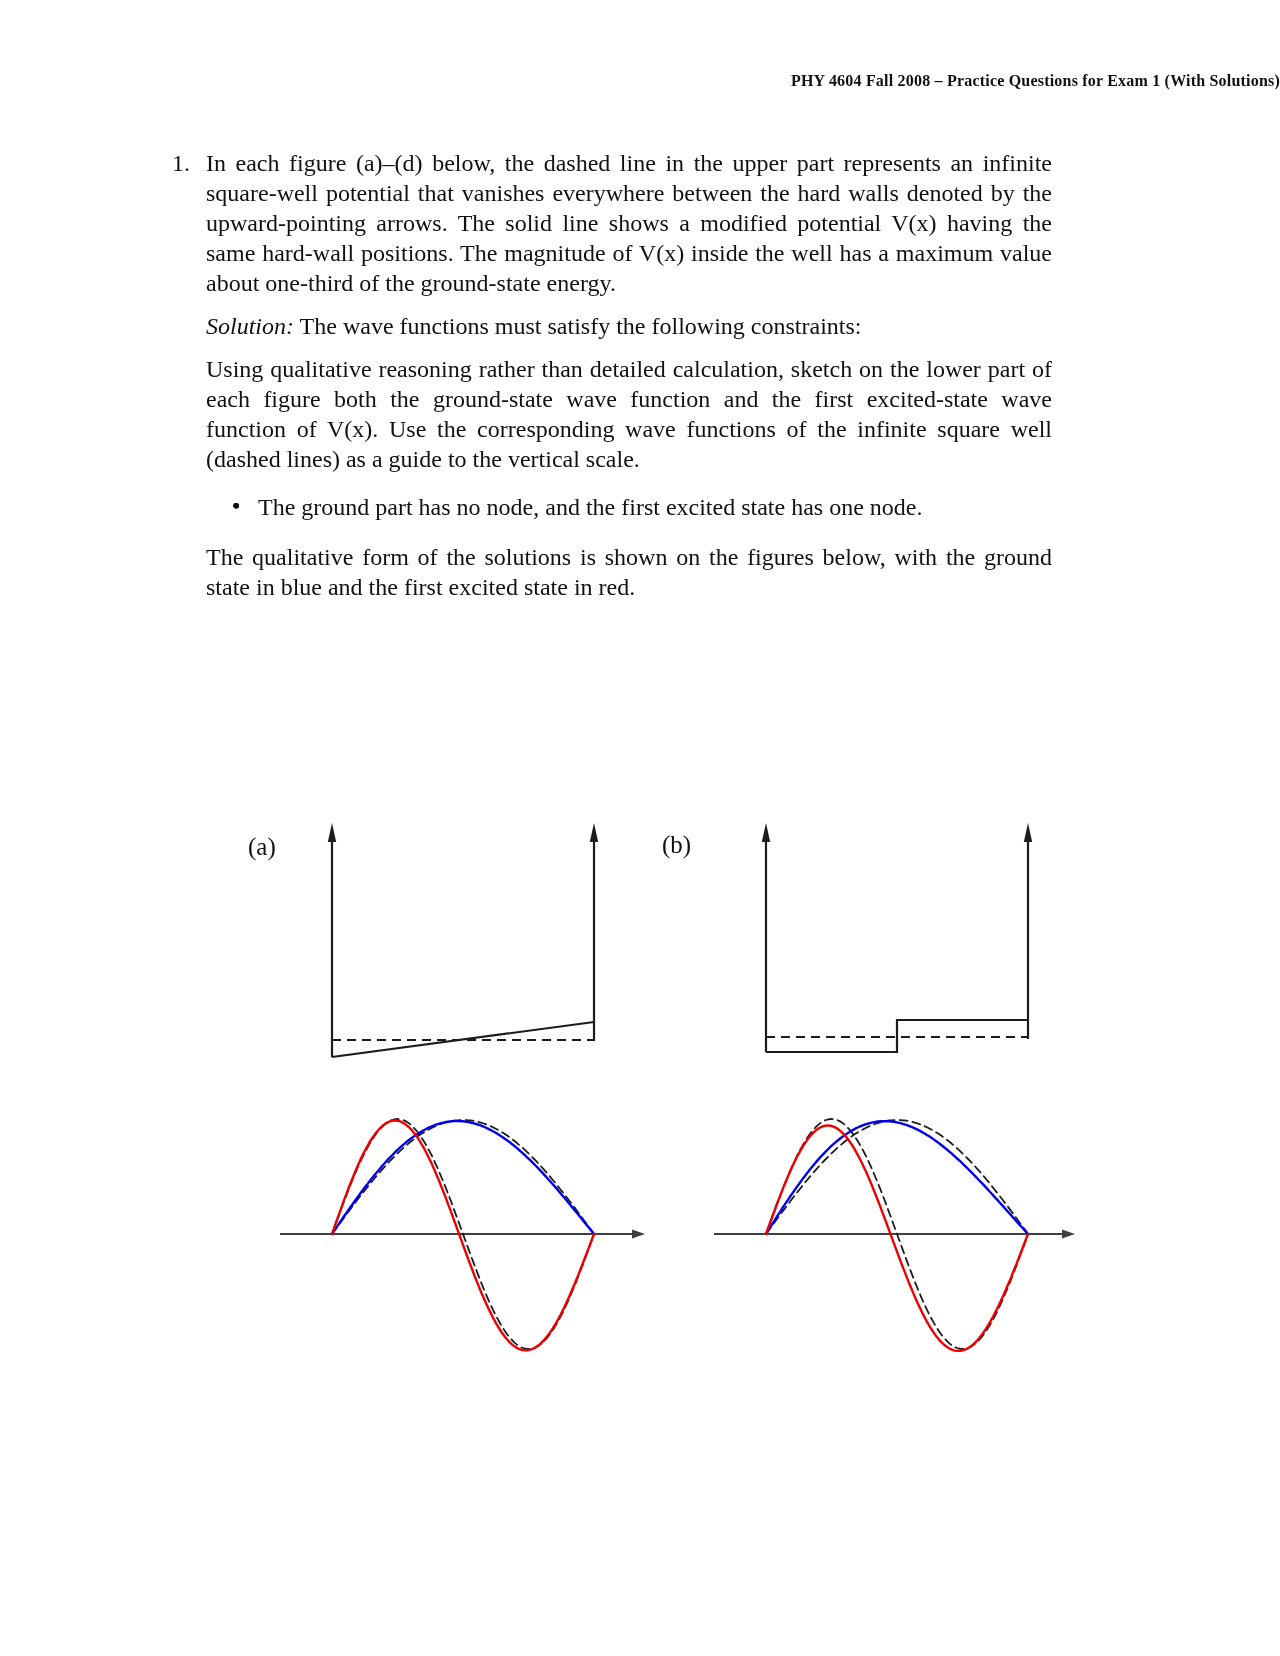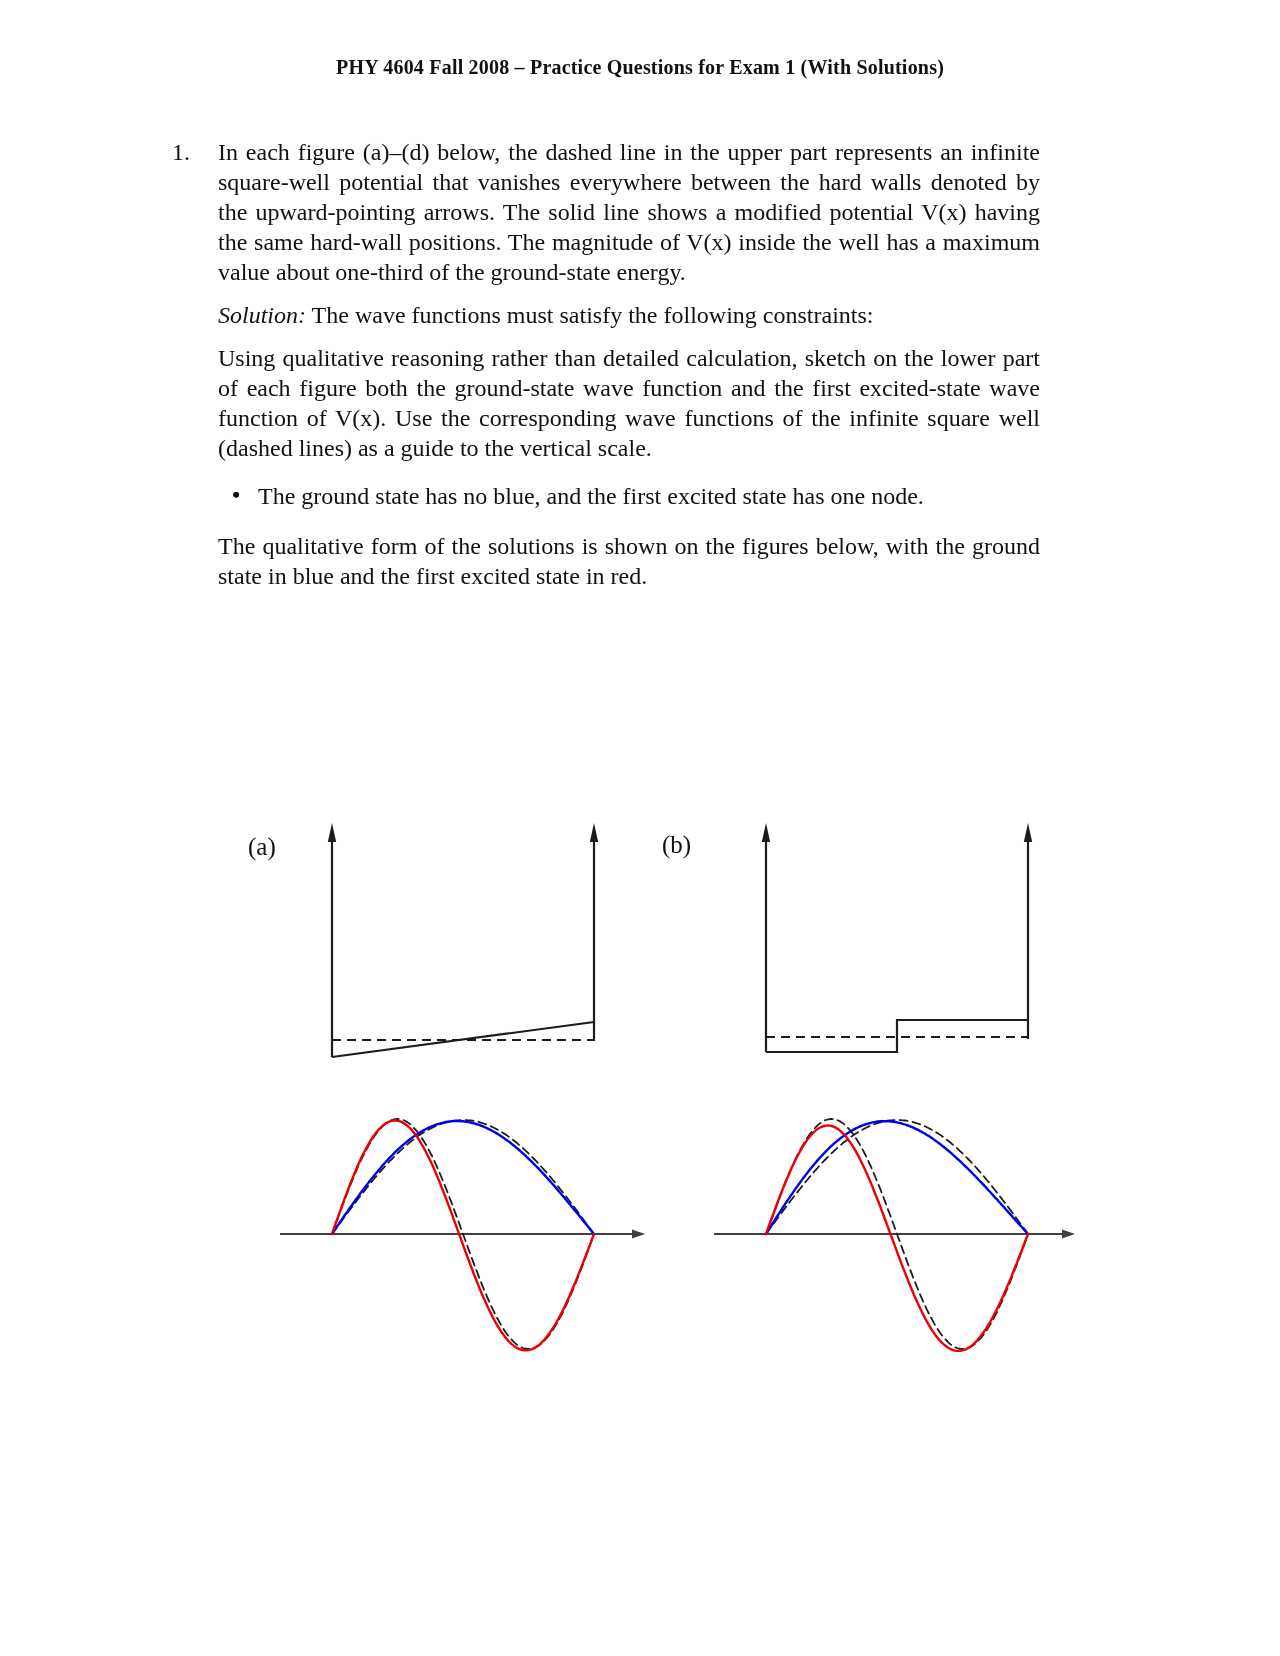"PHY 4604 Fall 2008 –" .doc-title { font-size: 20px -> 16px; padding-top: 56px -> 72px; text-align: center -> right }
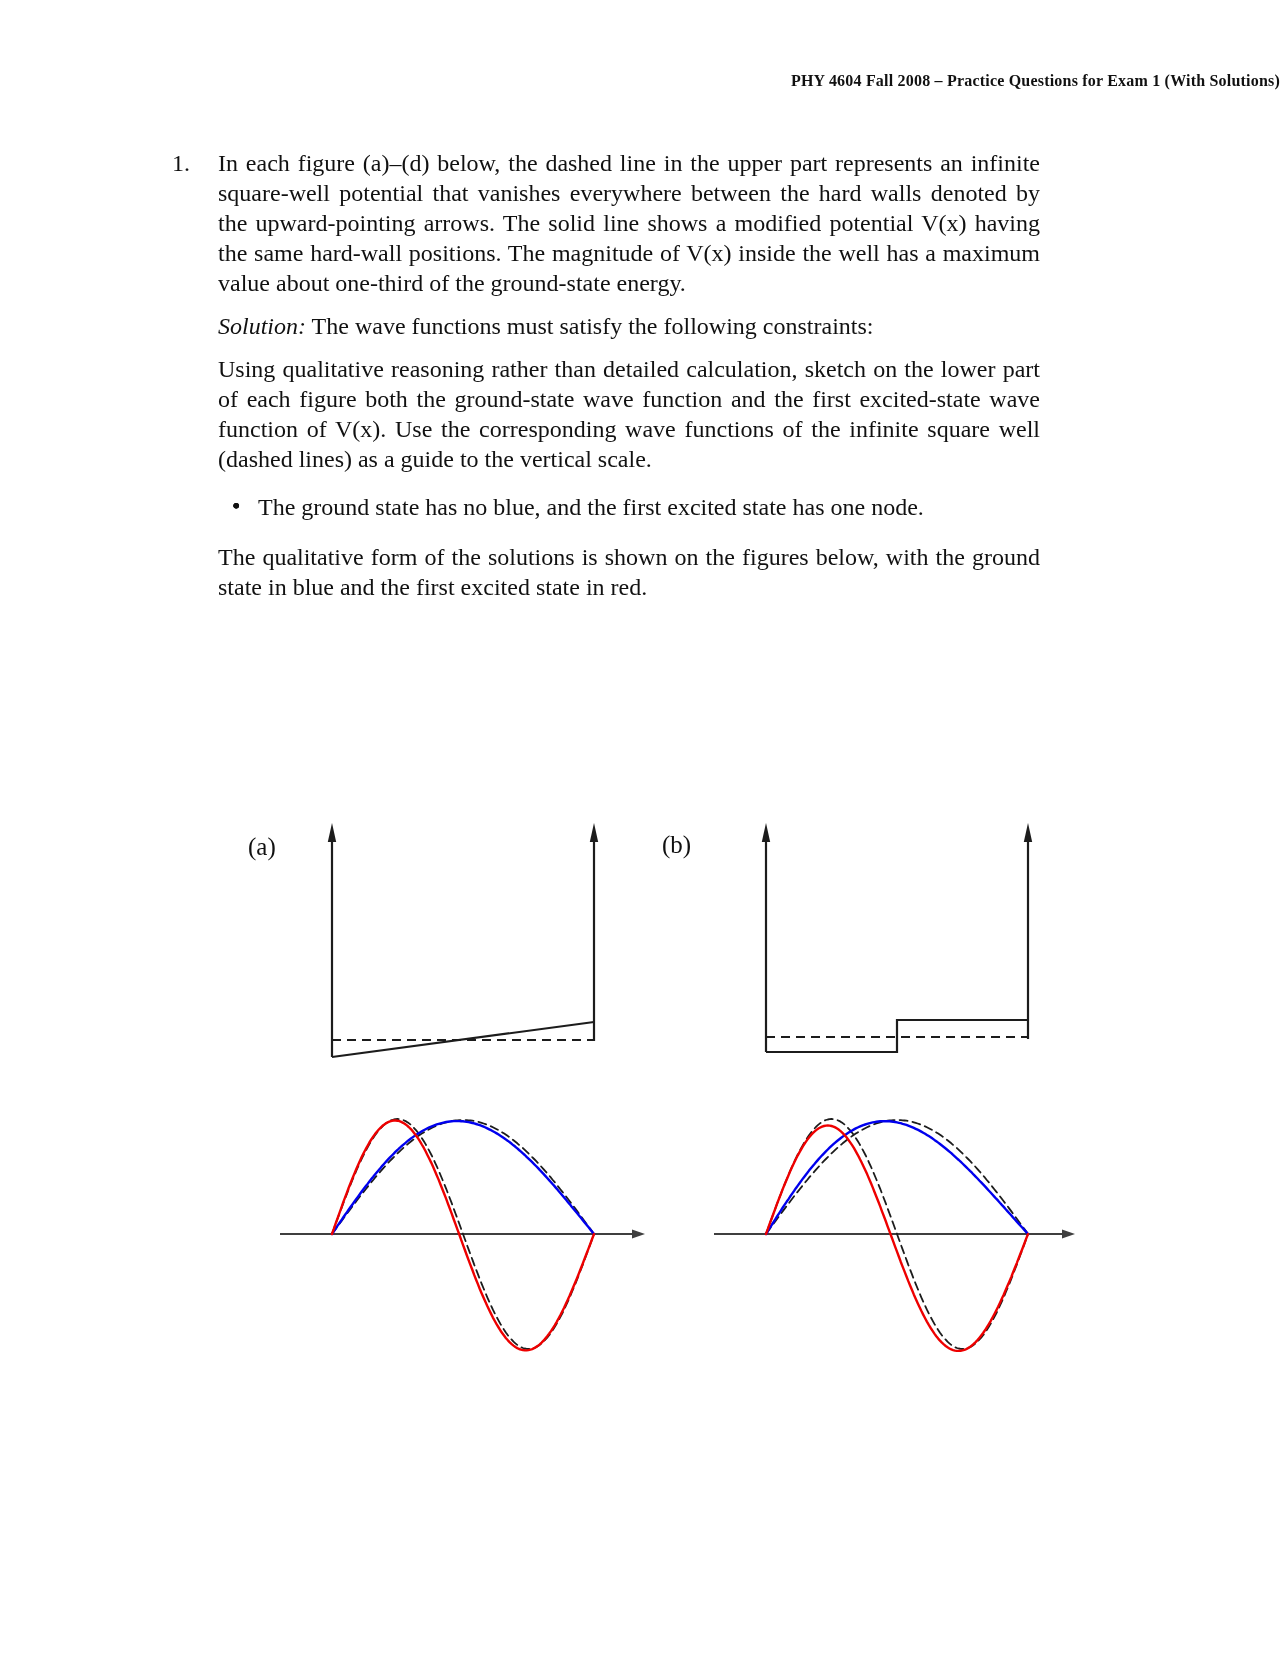"In each figure (a)–(d) below," .item-body p { margin: 13px 16px -> 13px 4px }
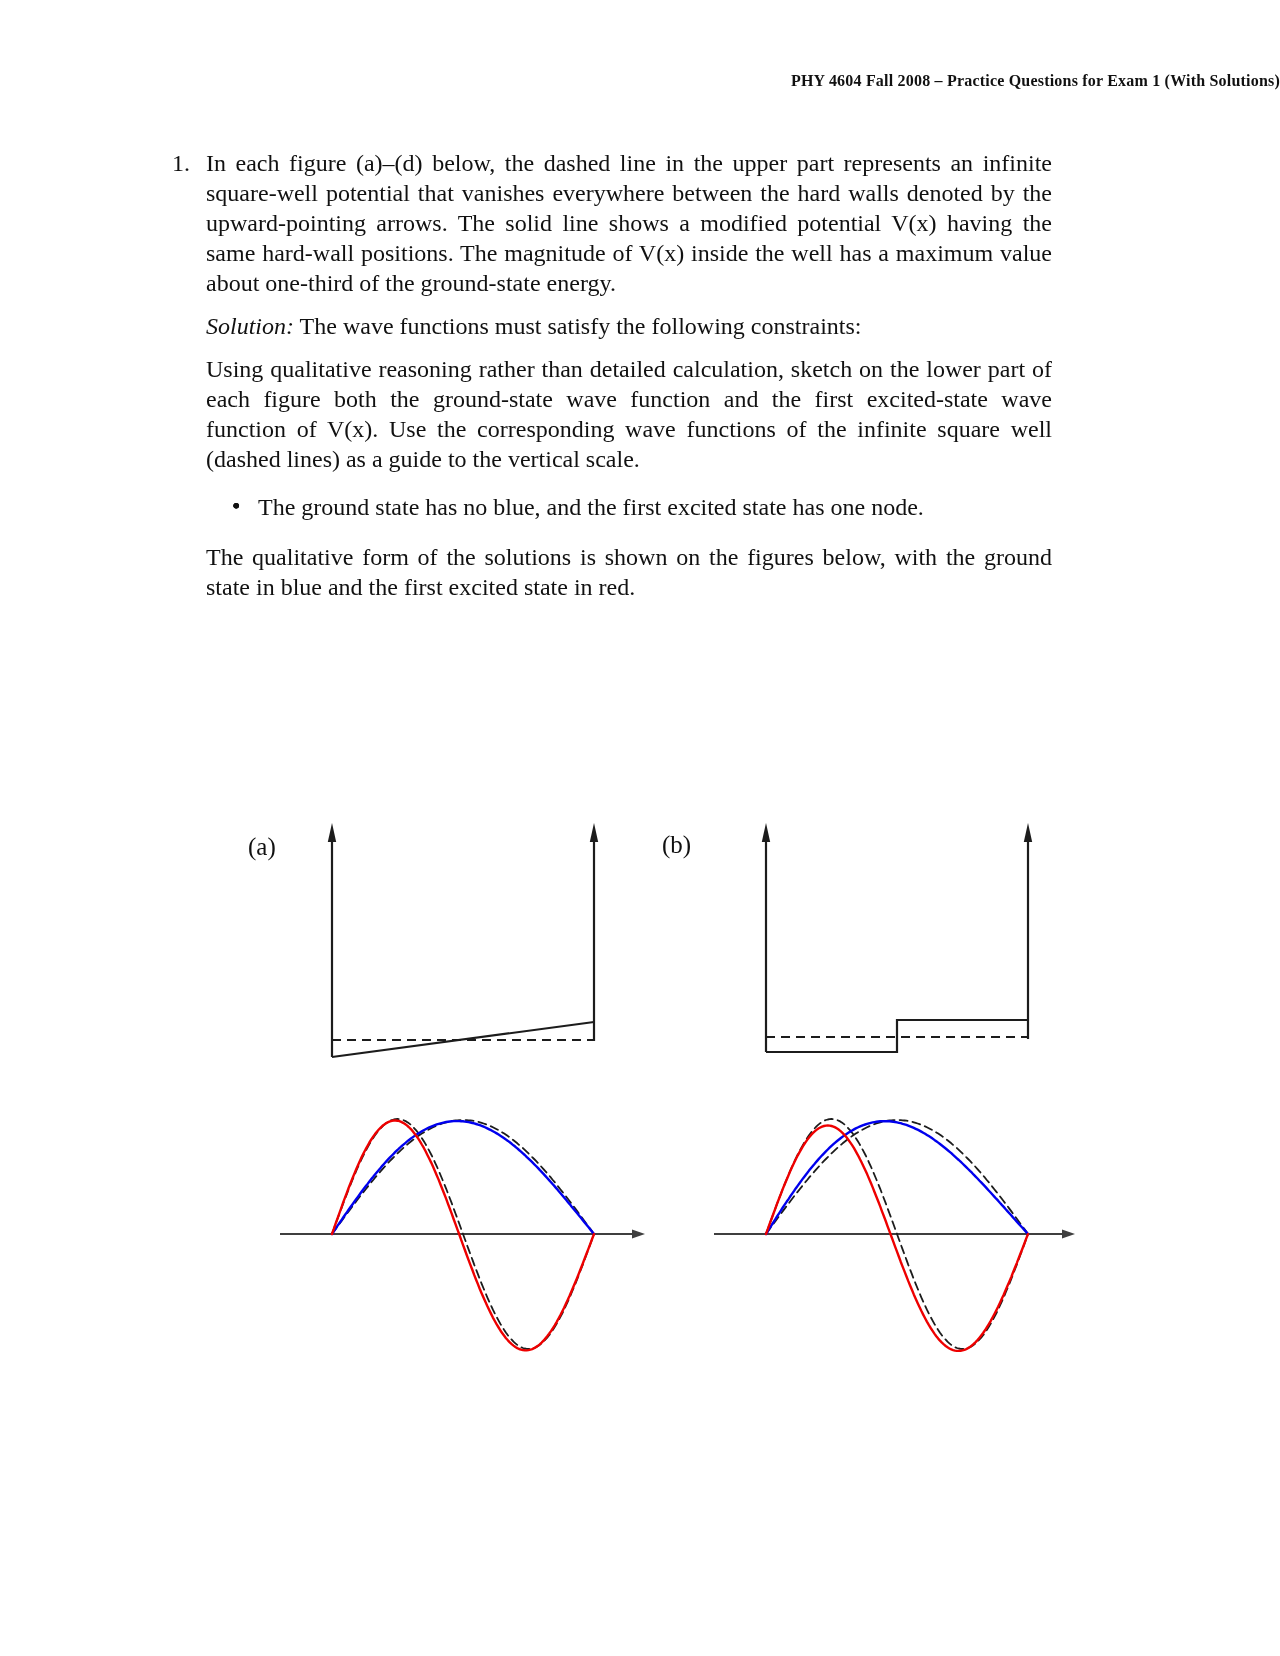"The ground state has no" span { text: state has no blue -> part has no node }
